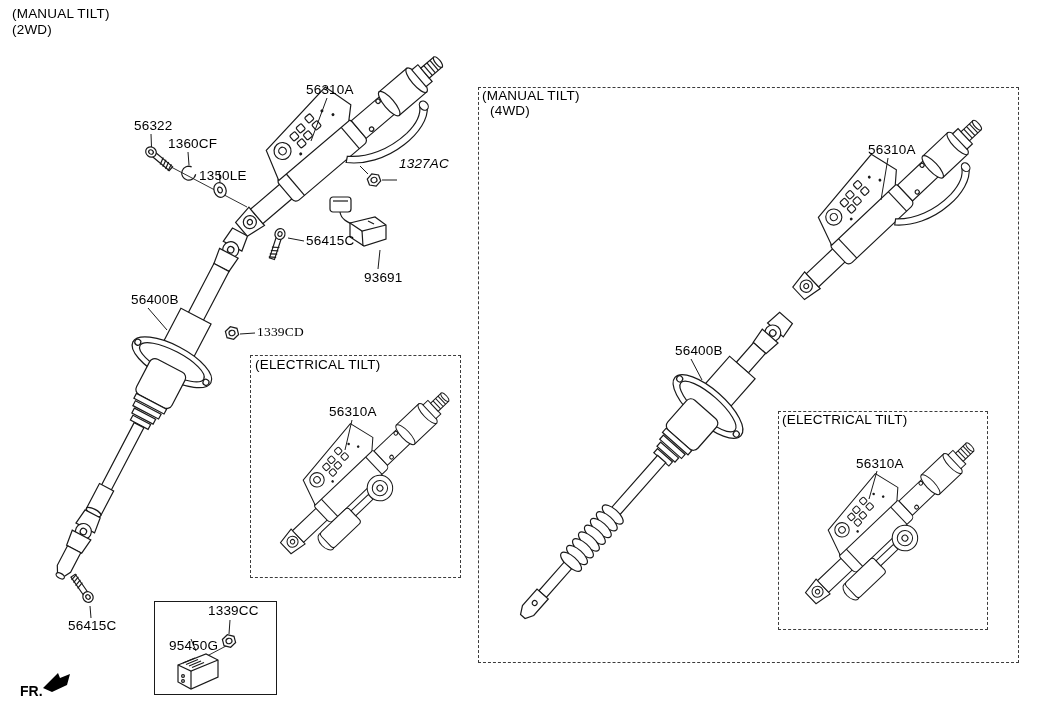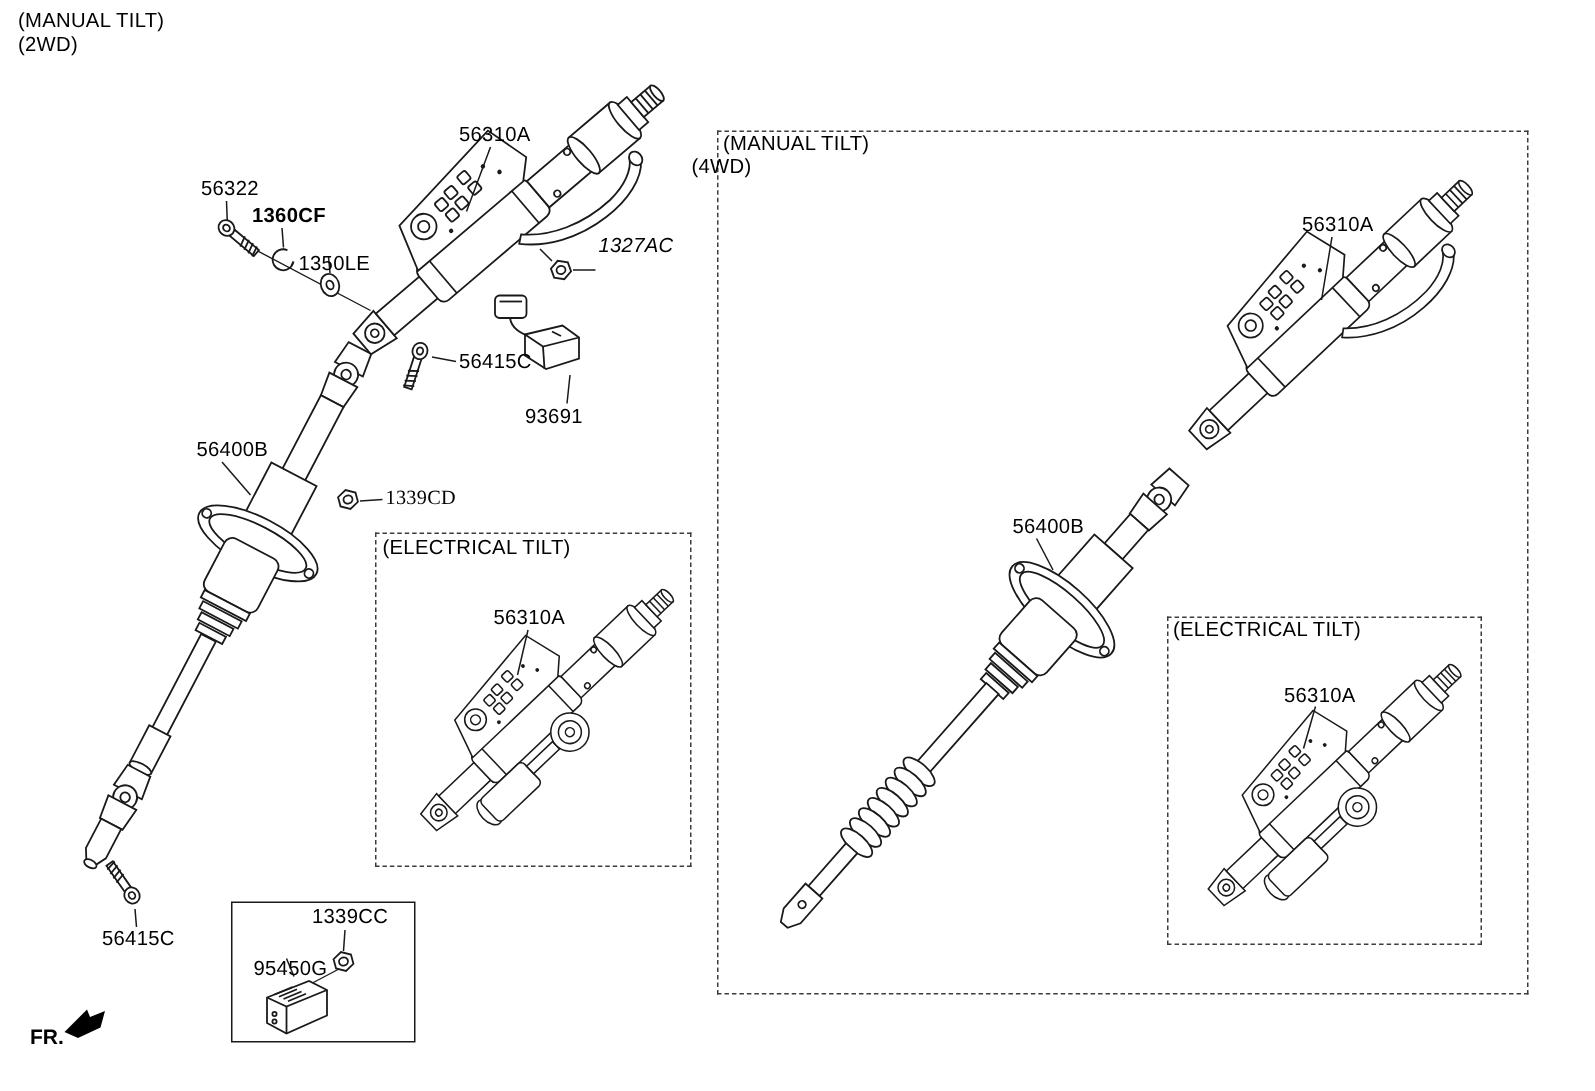"(4WD)" div.lbl { left: 461px -> 490px }
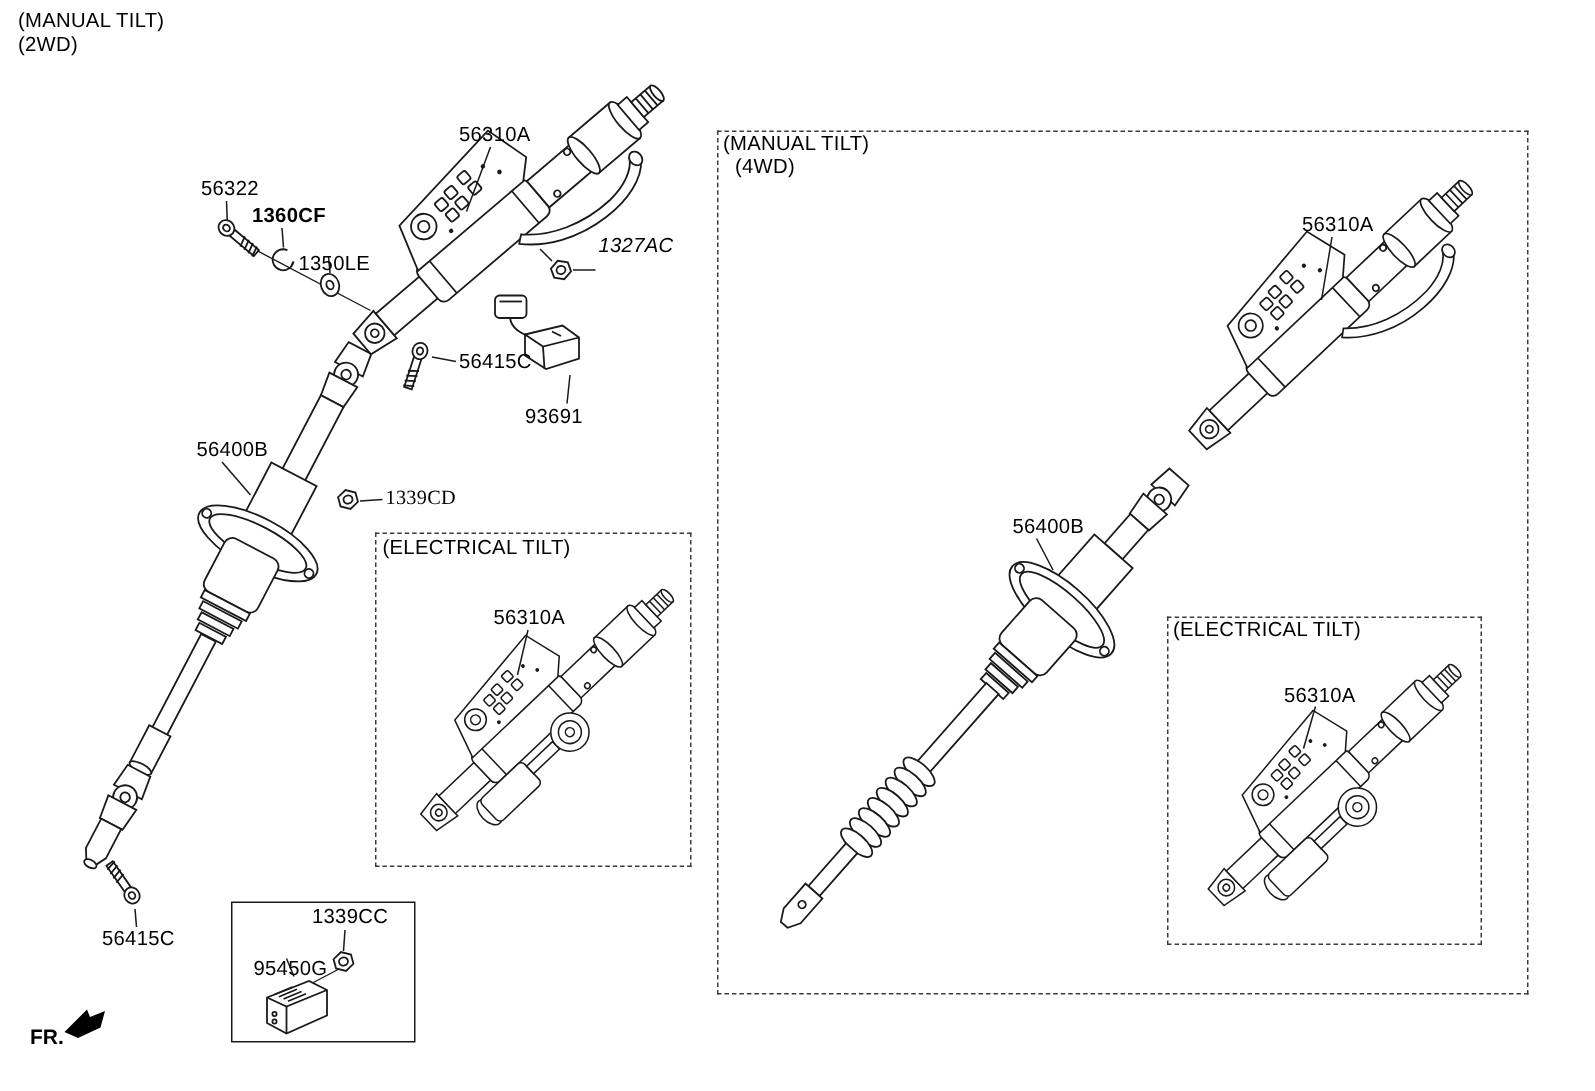"1360CF" div.lbl { font-weight: bold -> none }
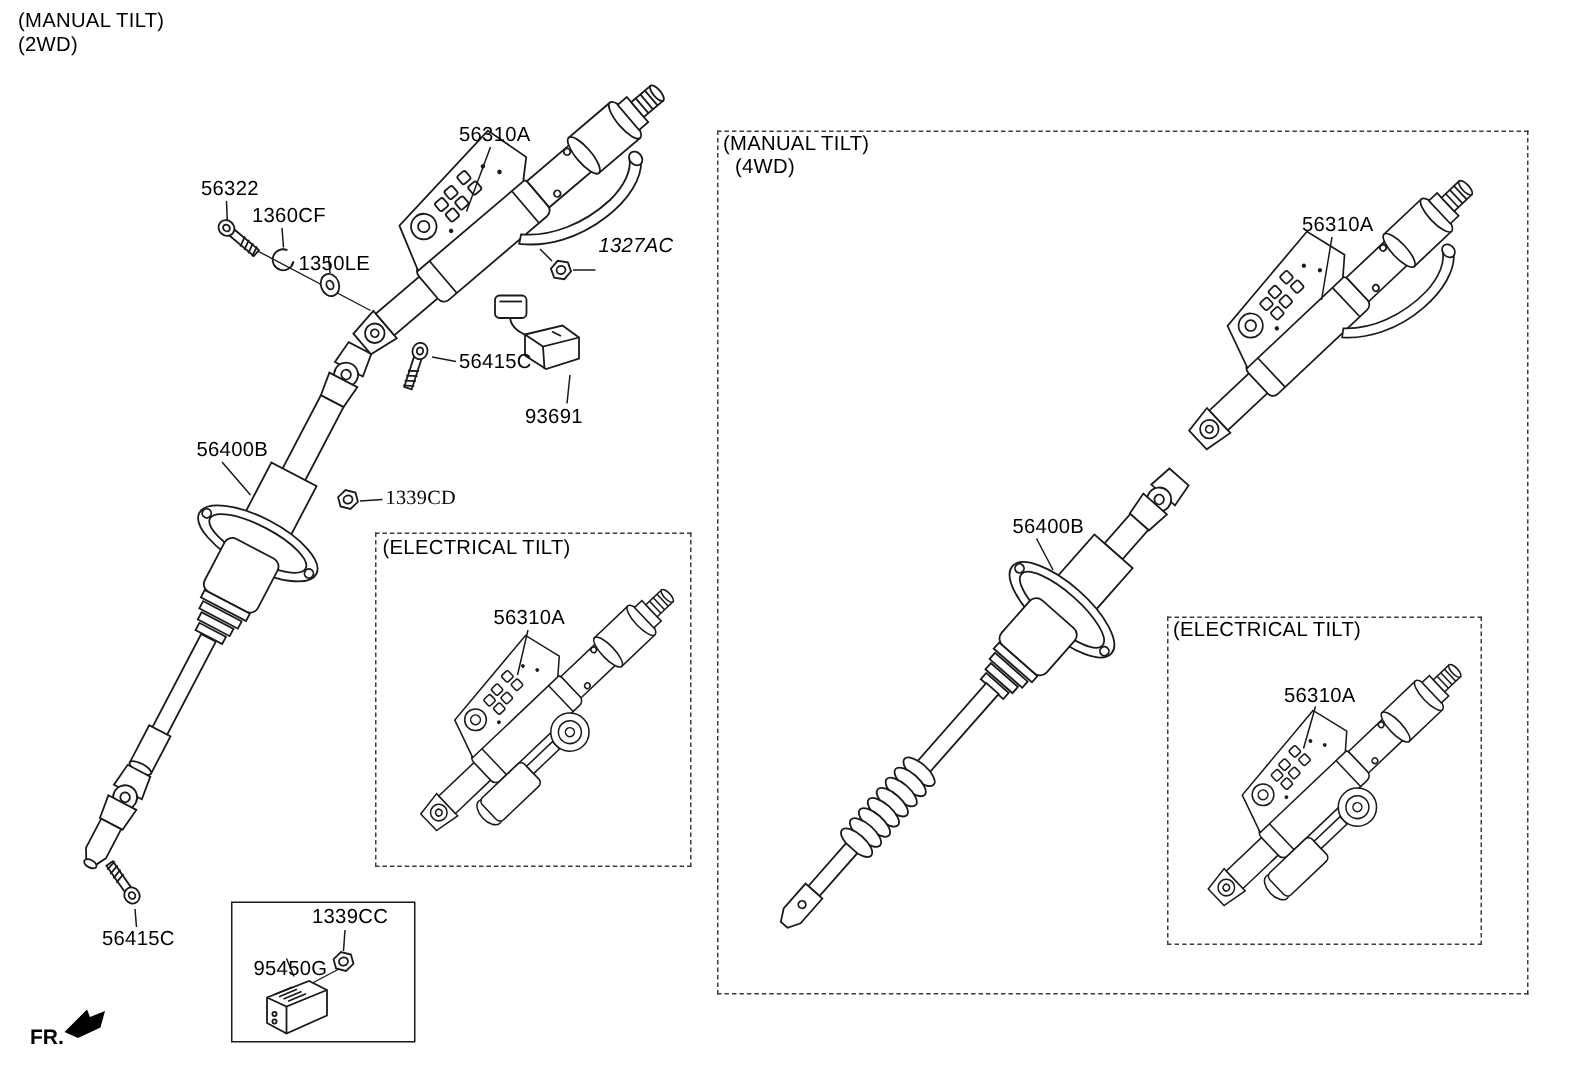"93691" div.lbl { left: 350px -> 364px }
